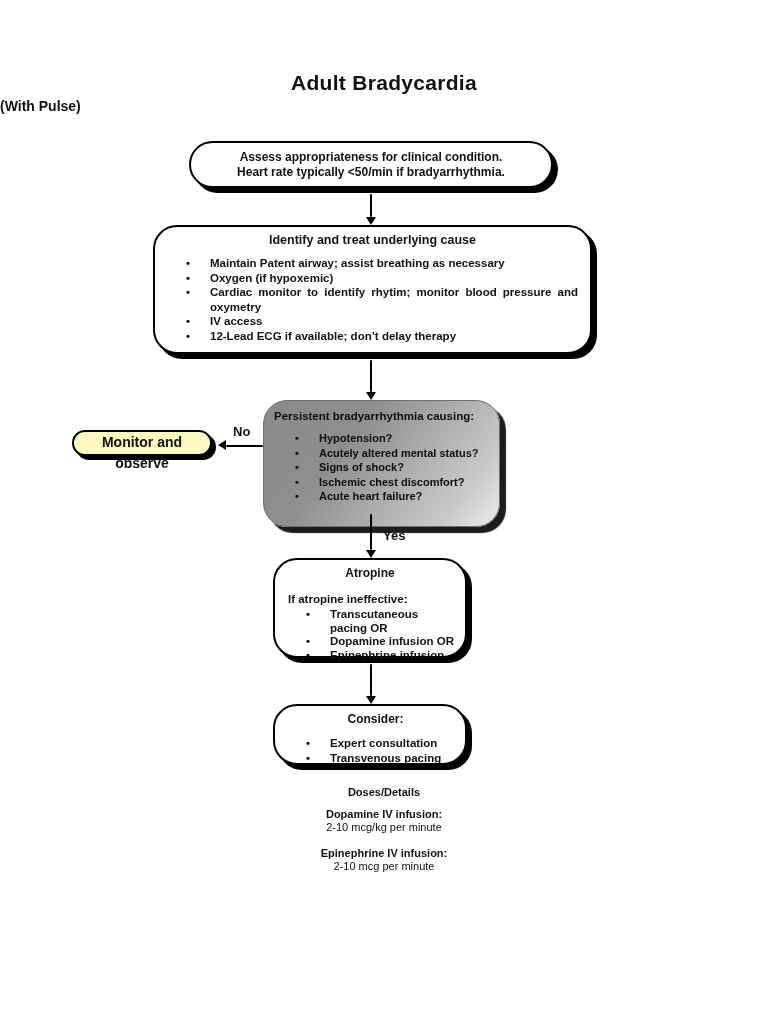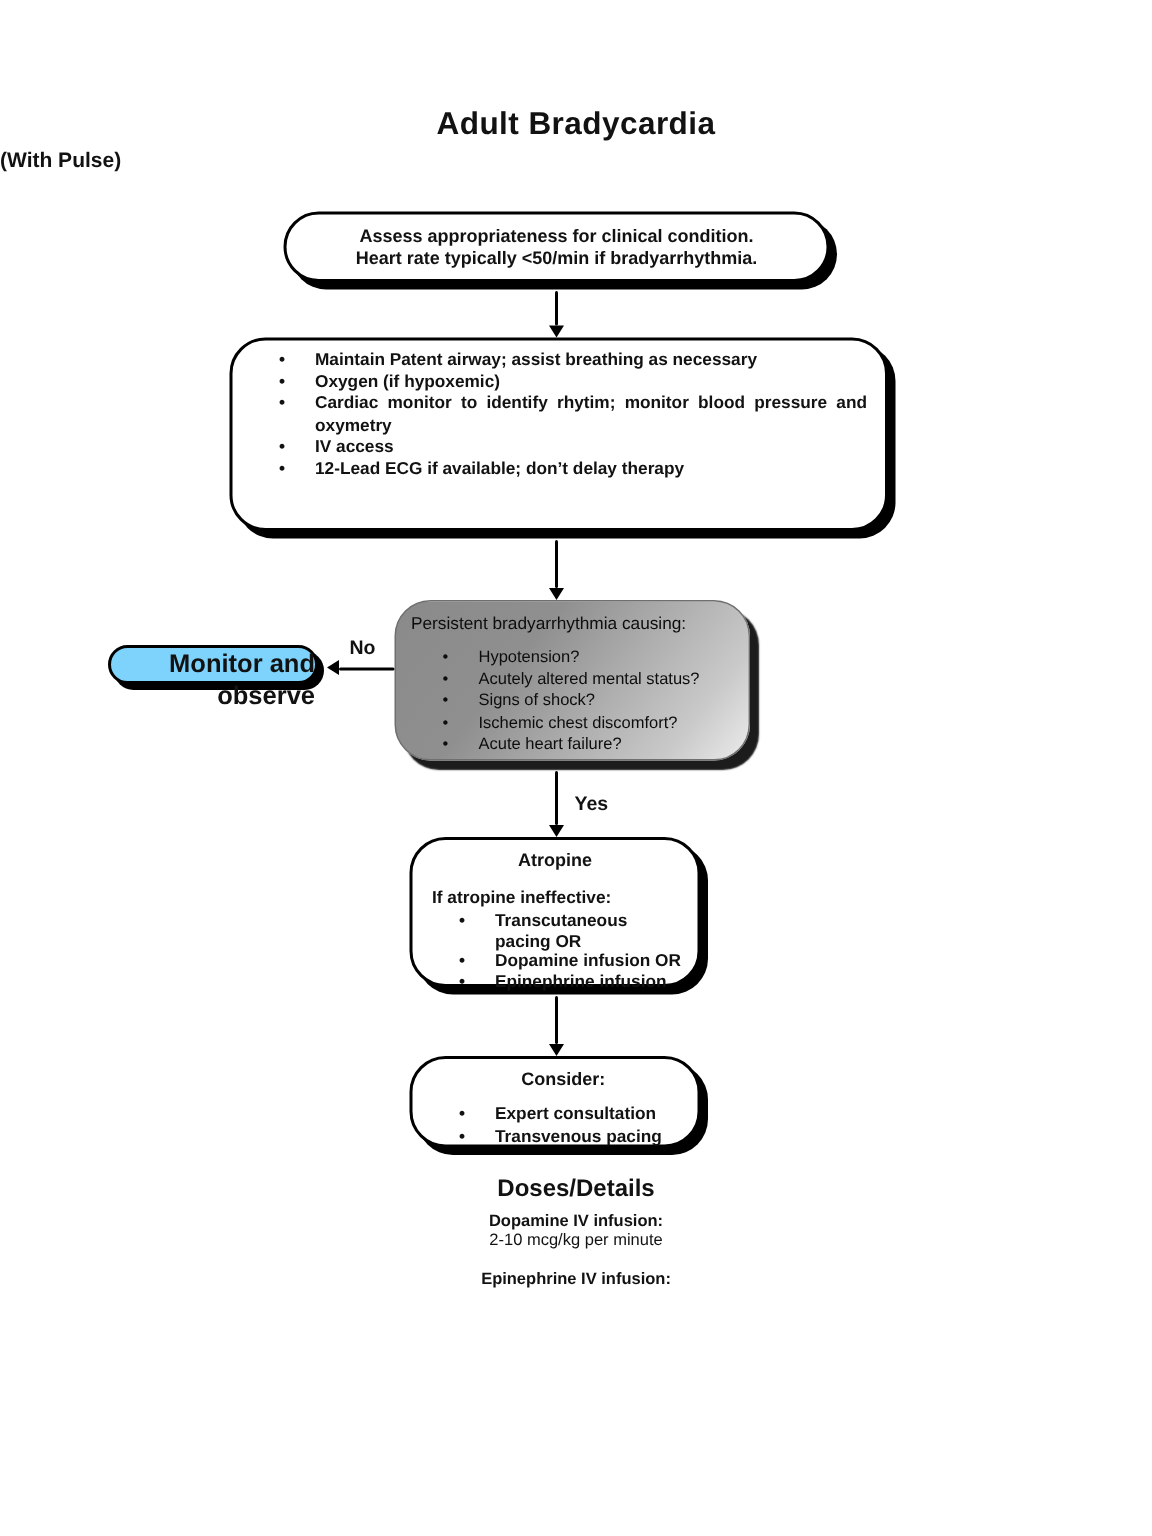"Identify and treat underlying cause" div.box-title { html: none -> <div>Identify and treat underlying cause</div> }
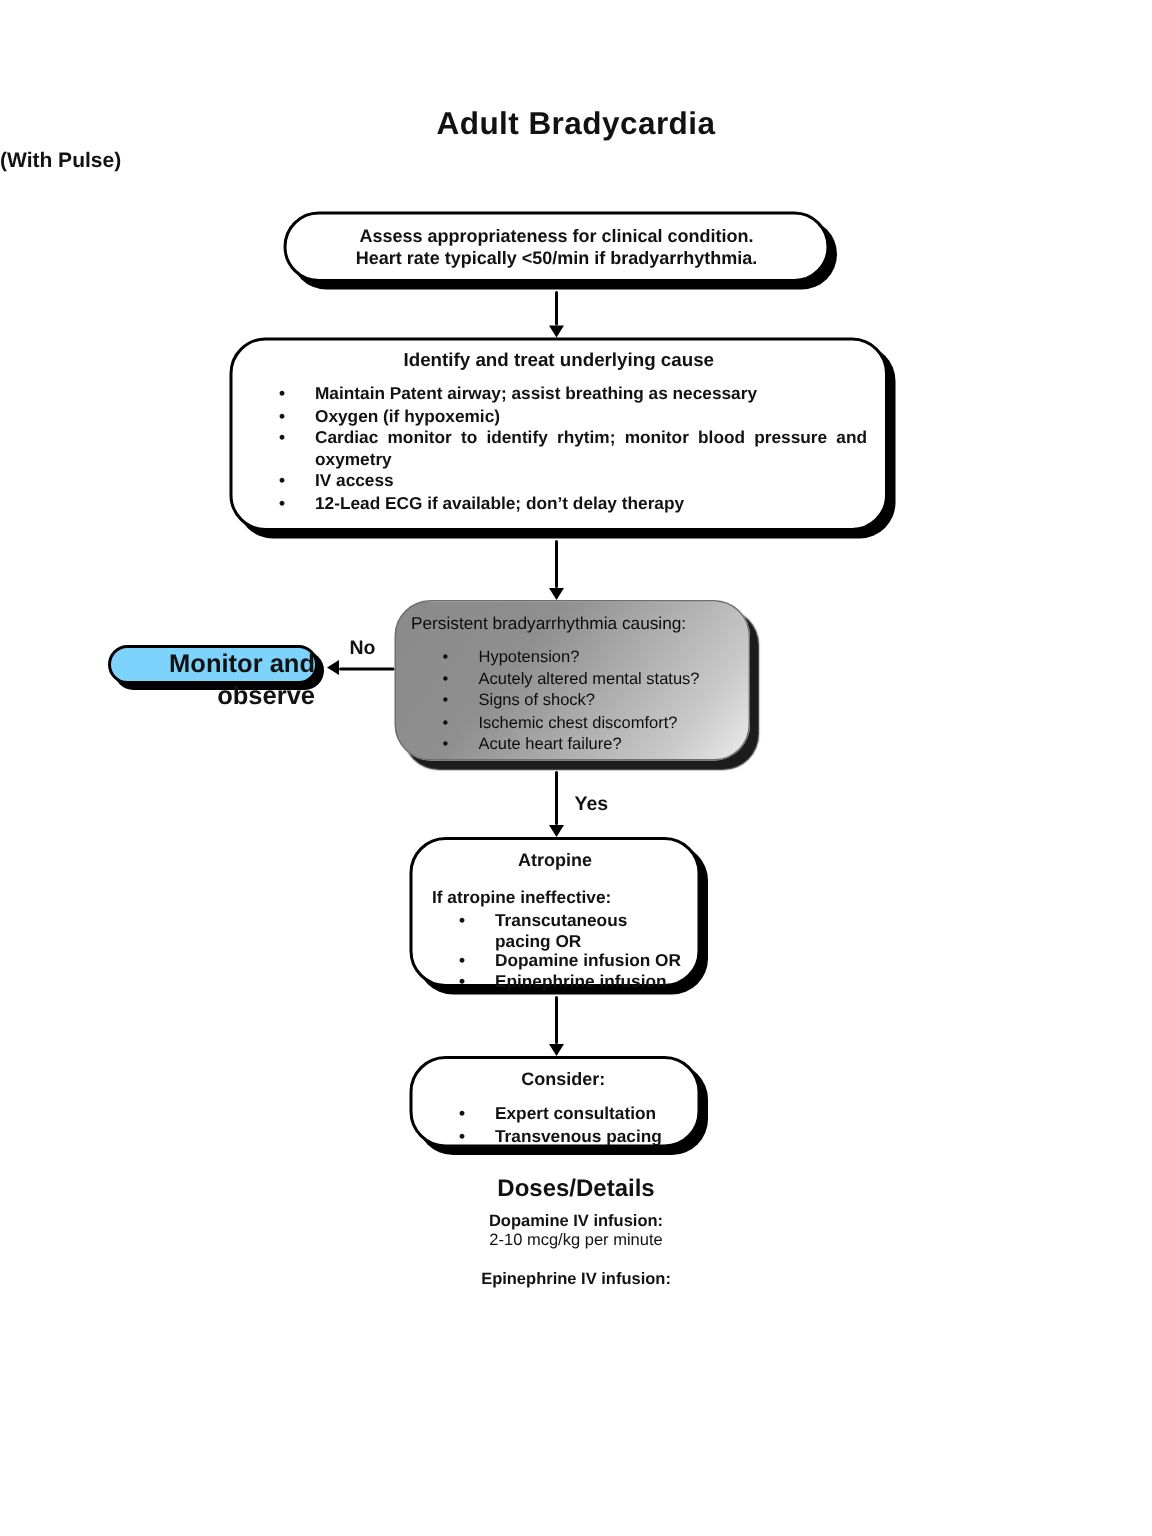"Persistent bradyarrhythmia causing:" .persistent { font-weight: 400 -> 700; height: 107px -> 127px }
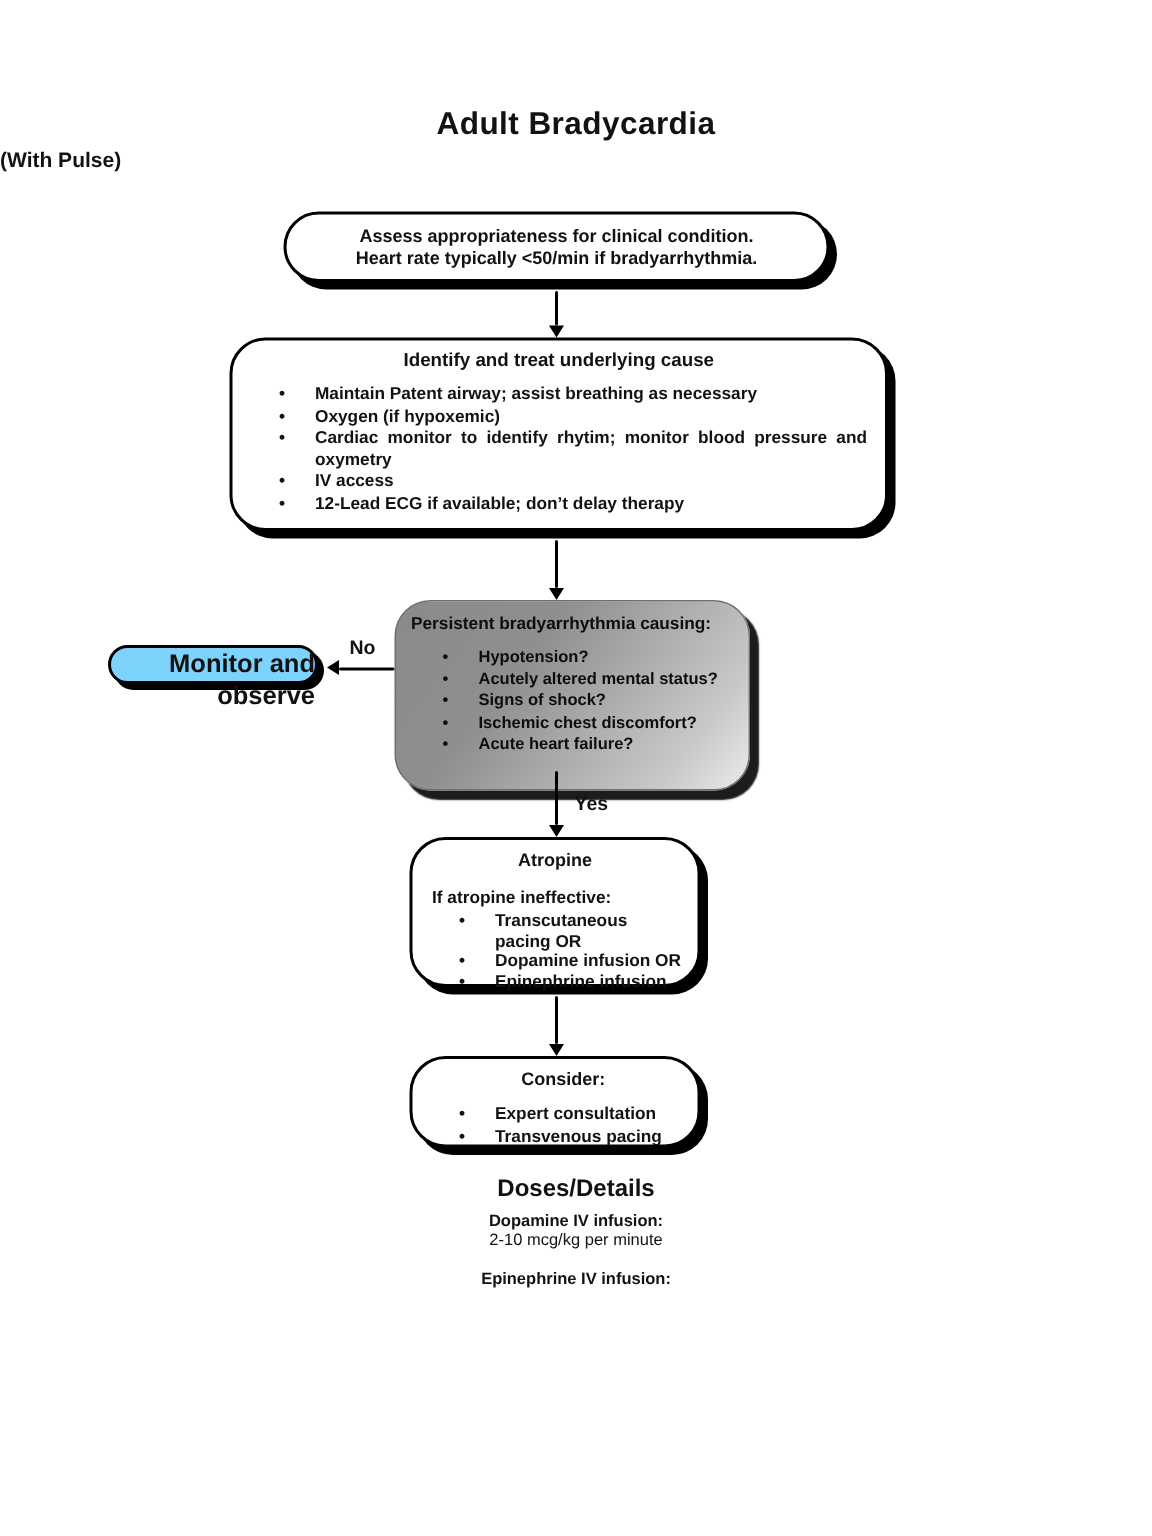"Monitor and observe" .monitor { background: #7dd3fc -> #fef9c3; font-size: 17px -> 14px; text-align: right -> center }
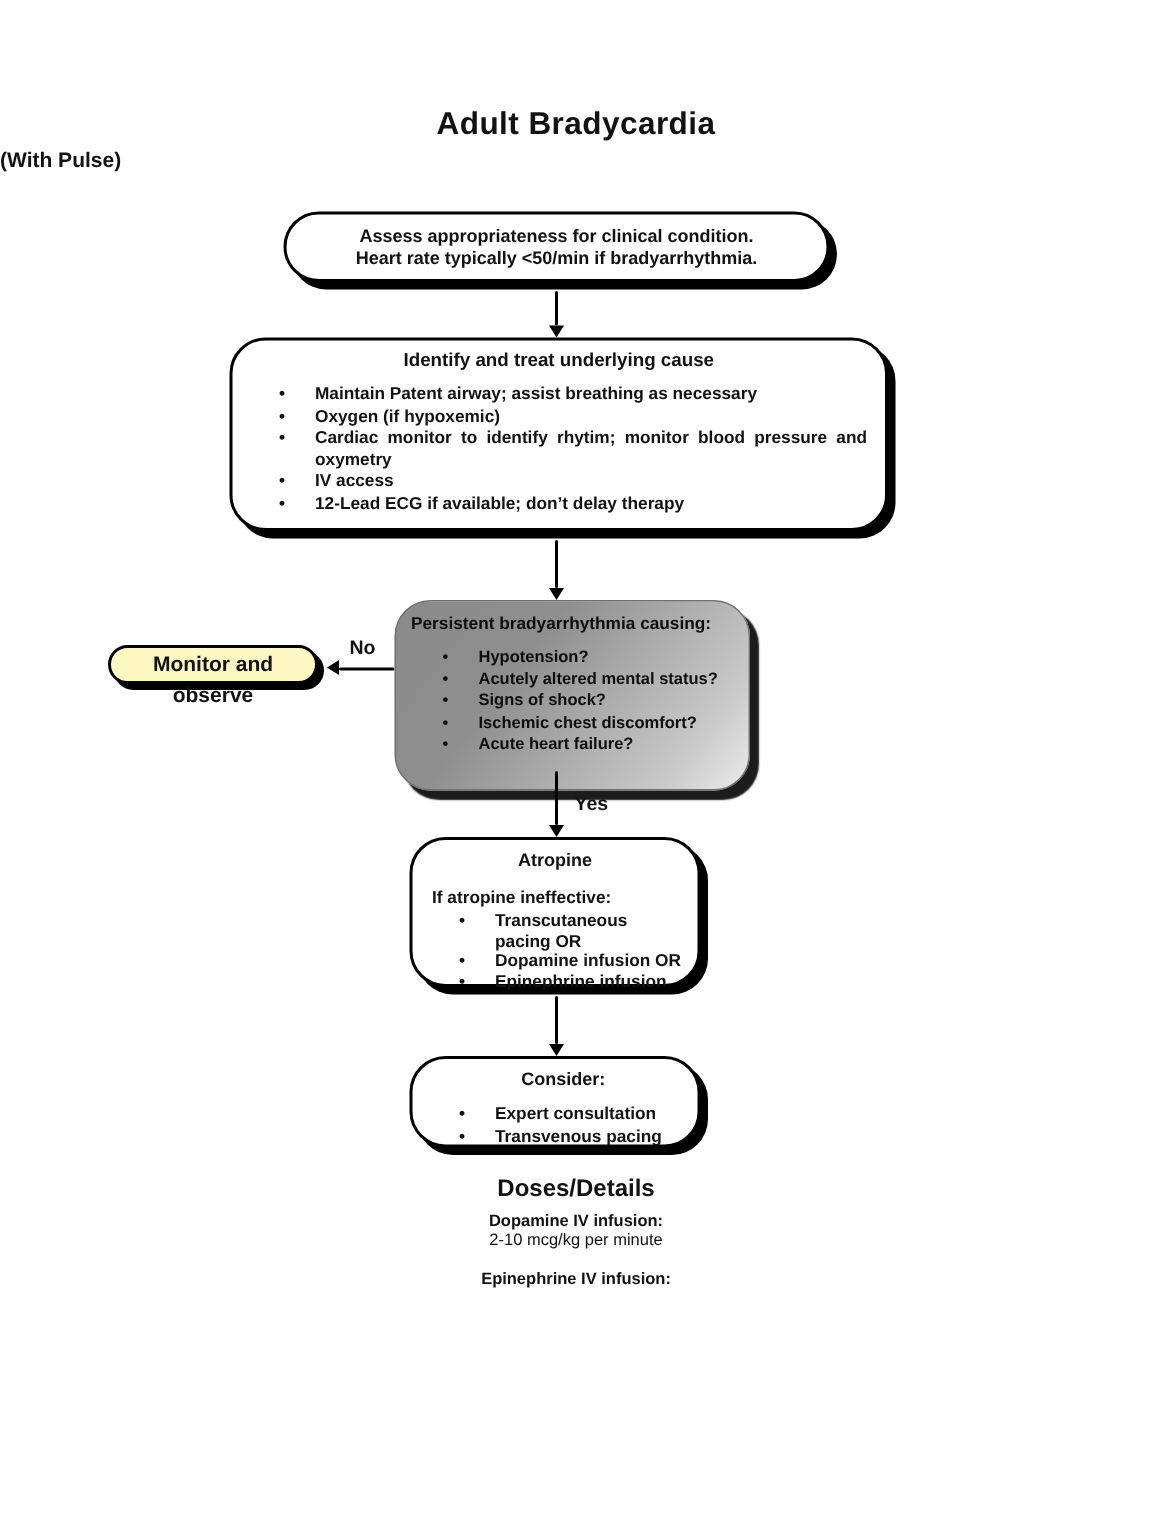"Doses/Details" .doses .heading { font-size: 16px -> 11px }
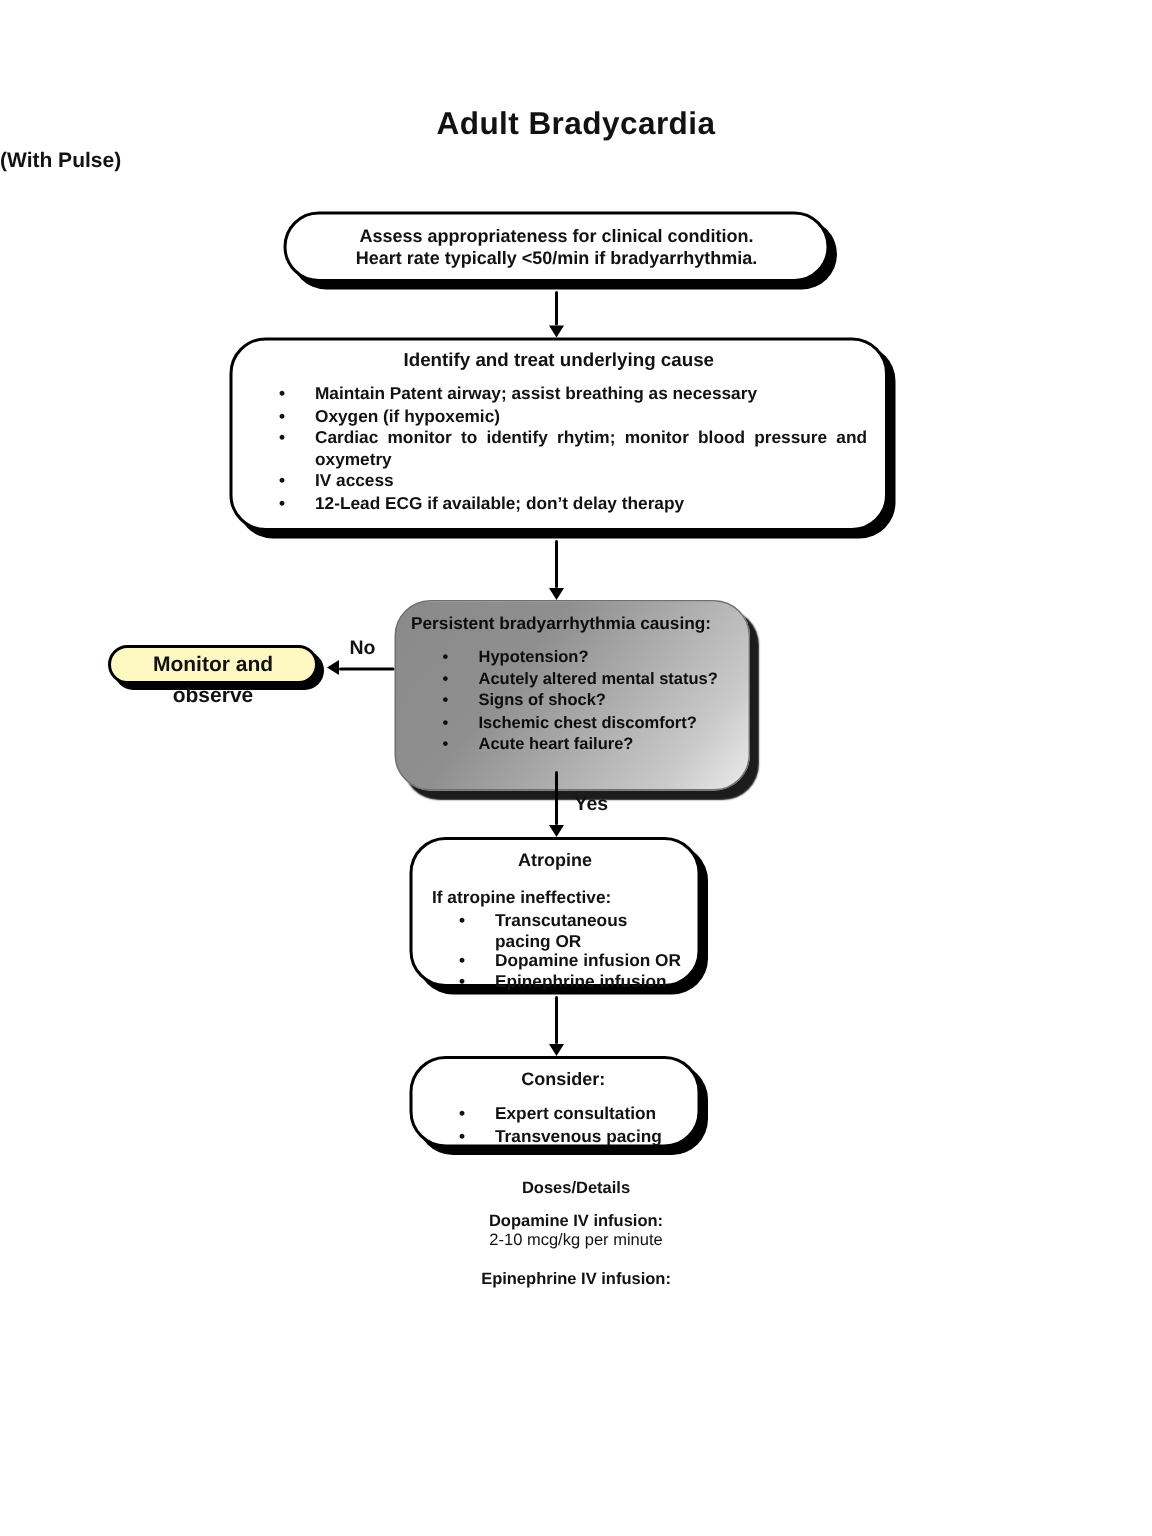"2-10 mcg per minute" div.dose-lines { html: none -> <div> <div>2-10 mcg per minute</div> </div> }
